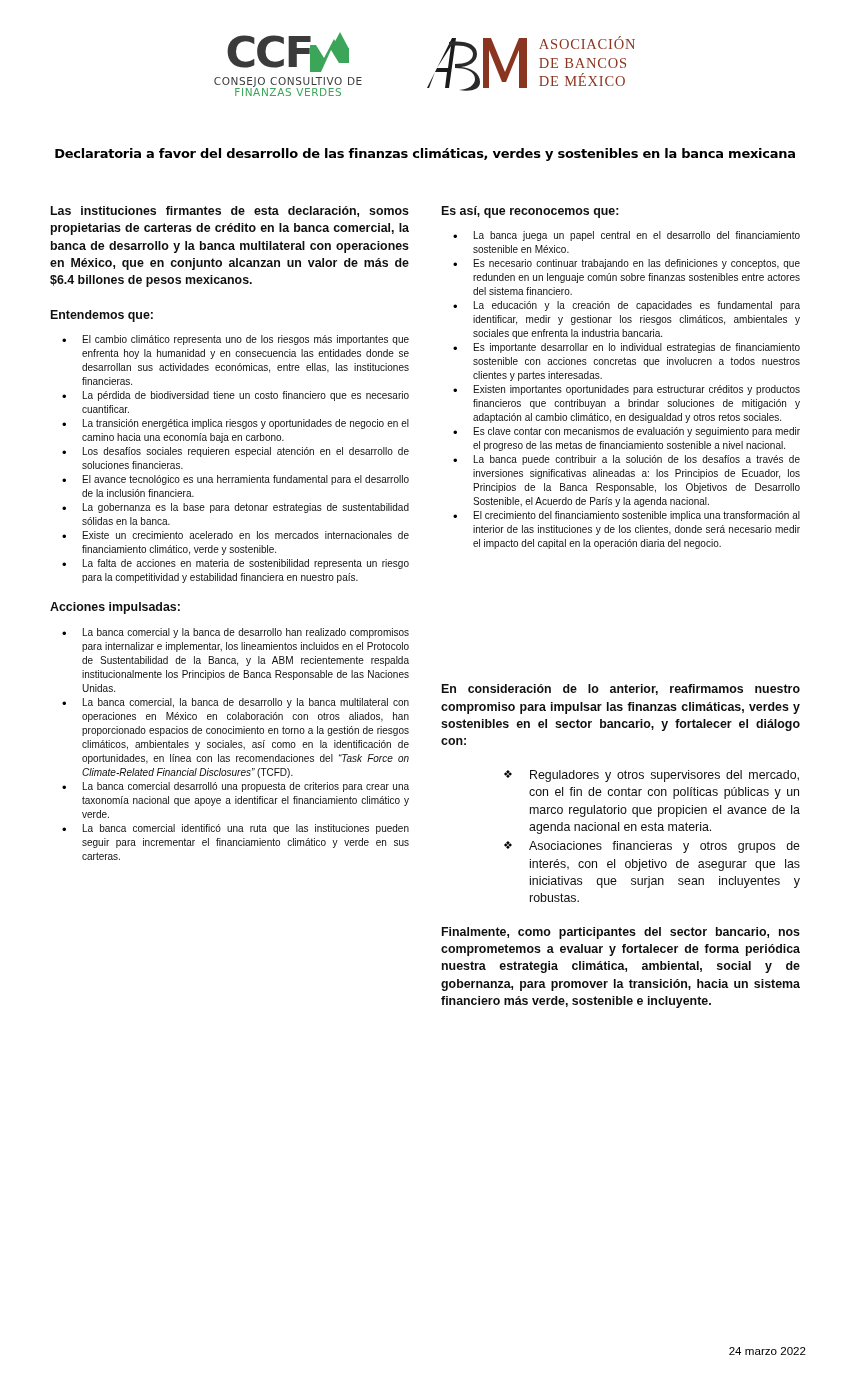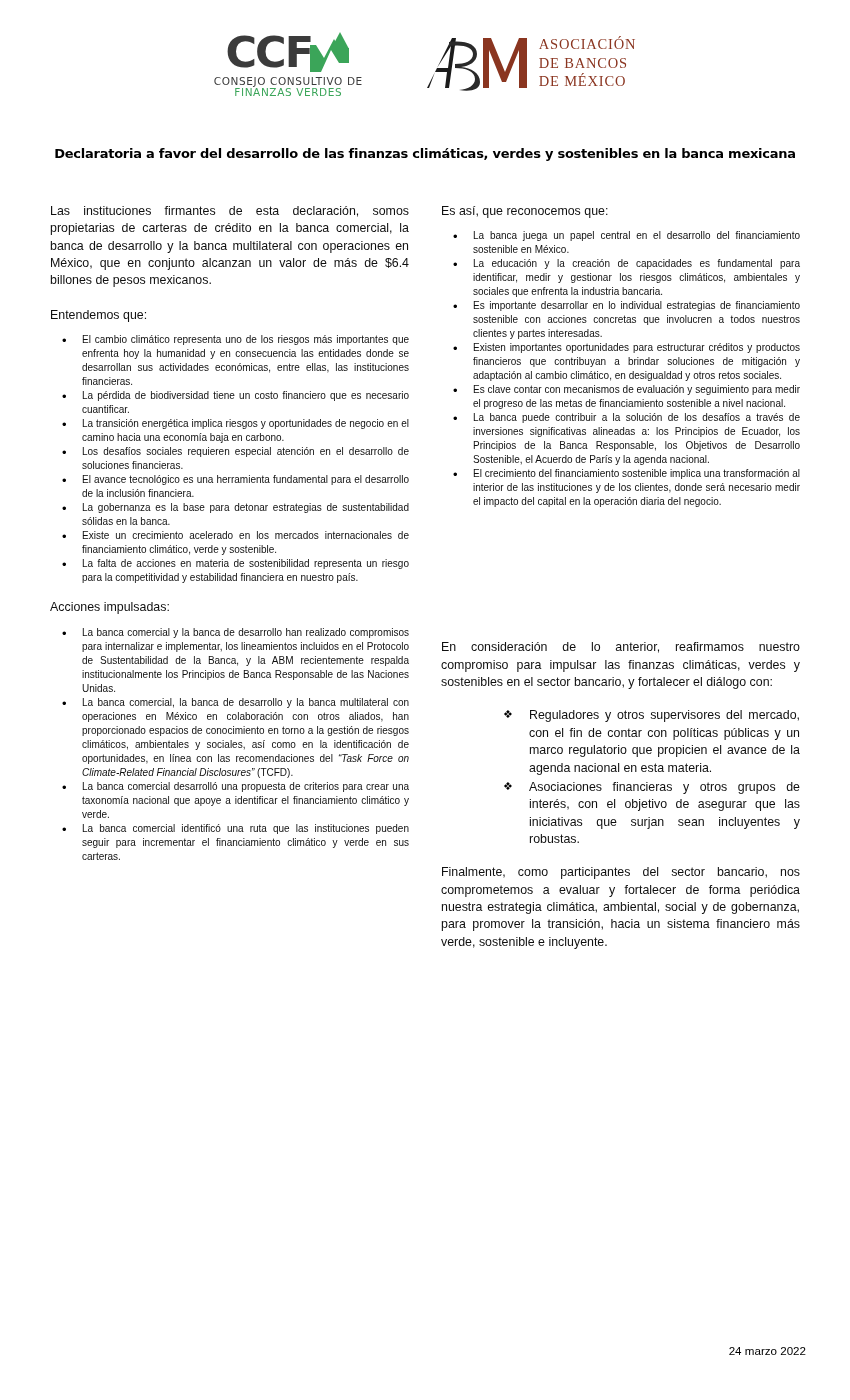"Las instituciones firmantes de esta" p.para { font-weight: none -> bold }
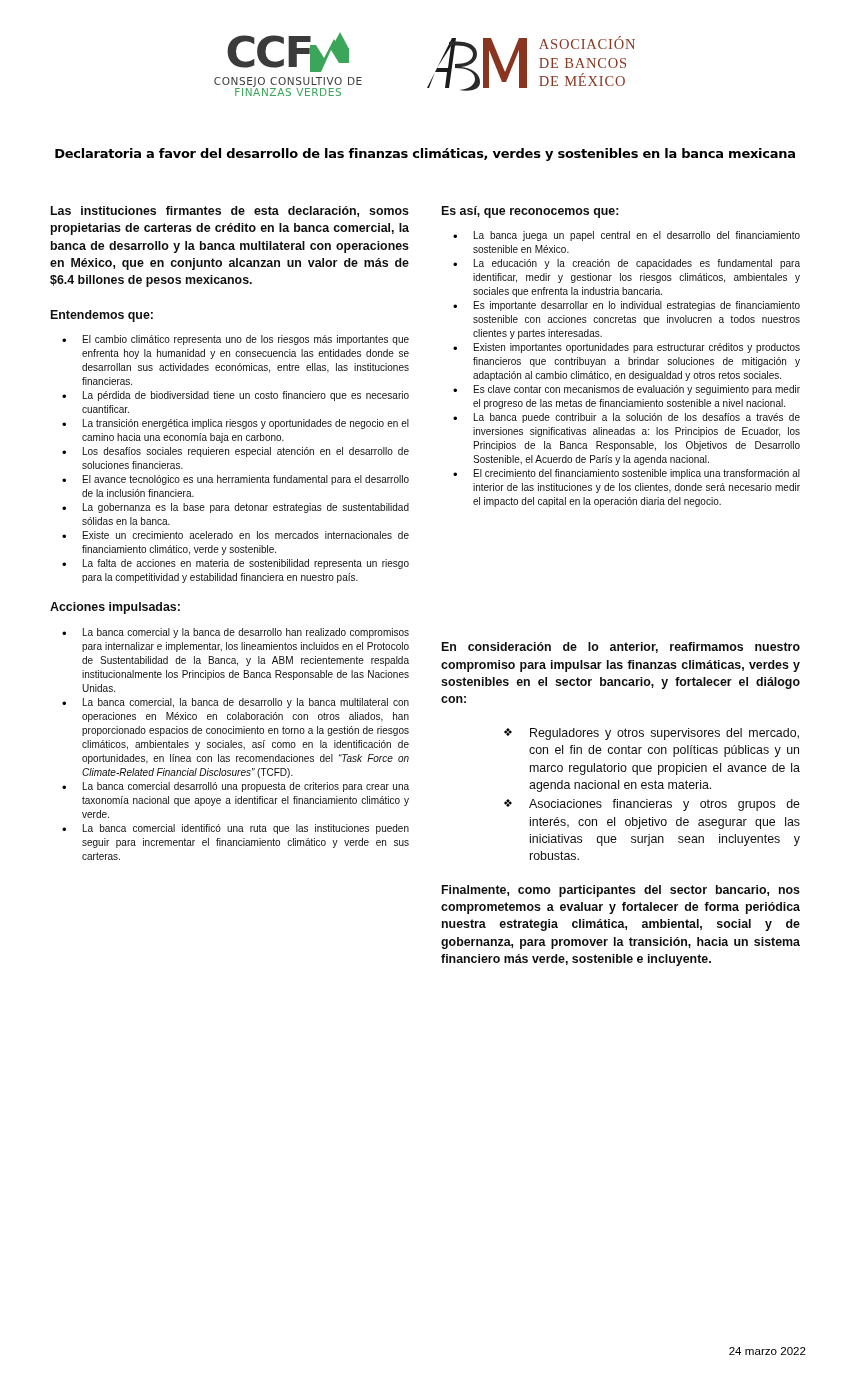"Es necesario continuar trabajando en" li { html: none -> <li>Es necesario continuar trabajando en las definiciones y conceptos, que redunden en un lenguaje común sobre finanzas sostenibles entre actores del sistema financiero.</li> }
